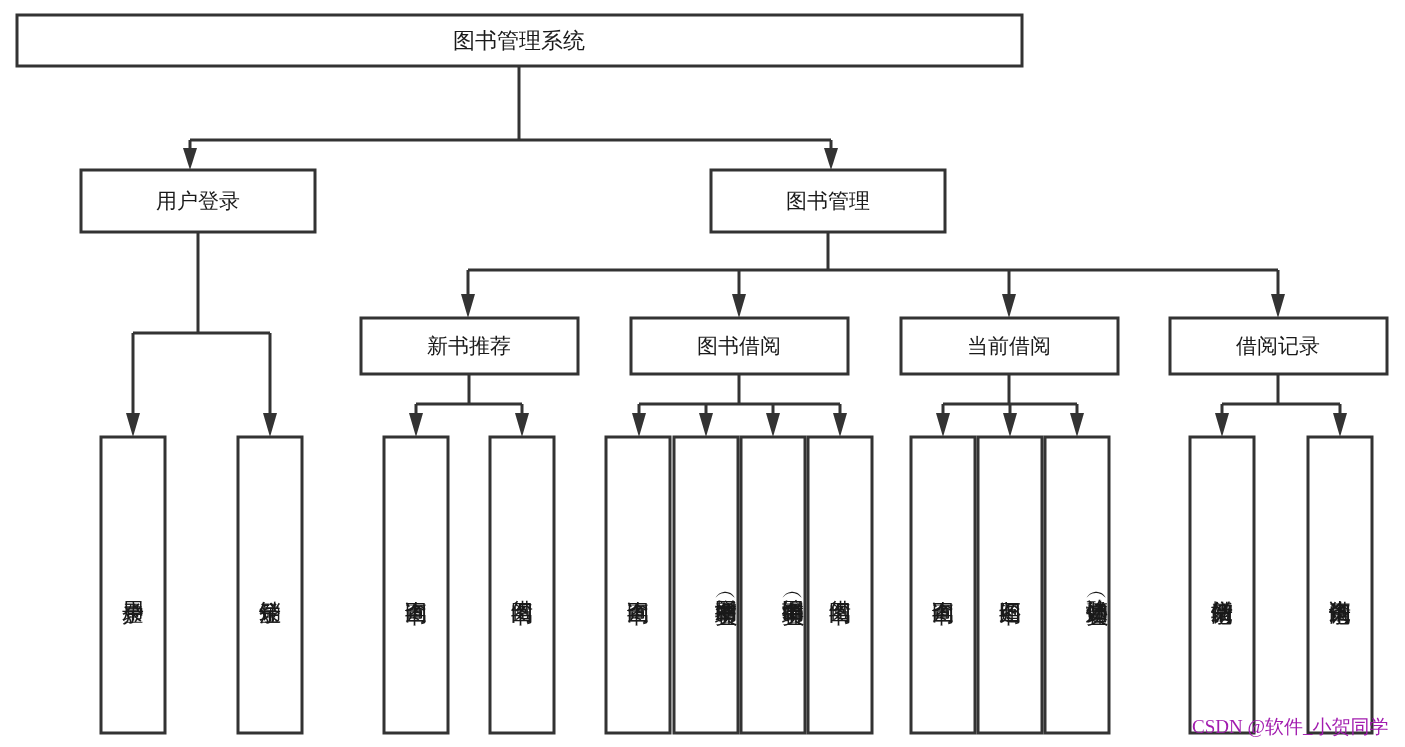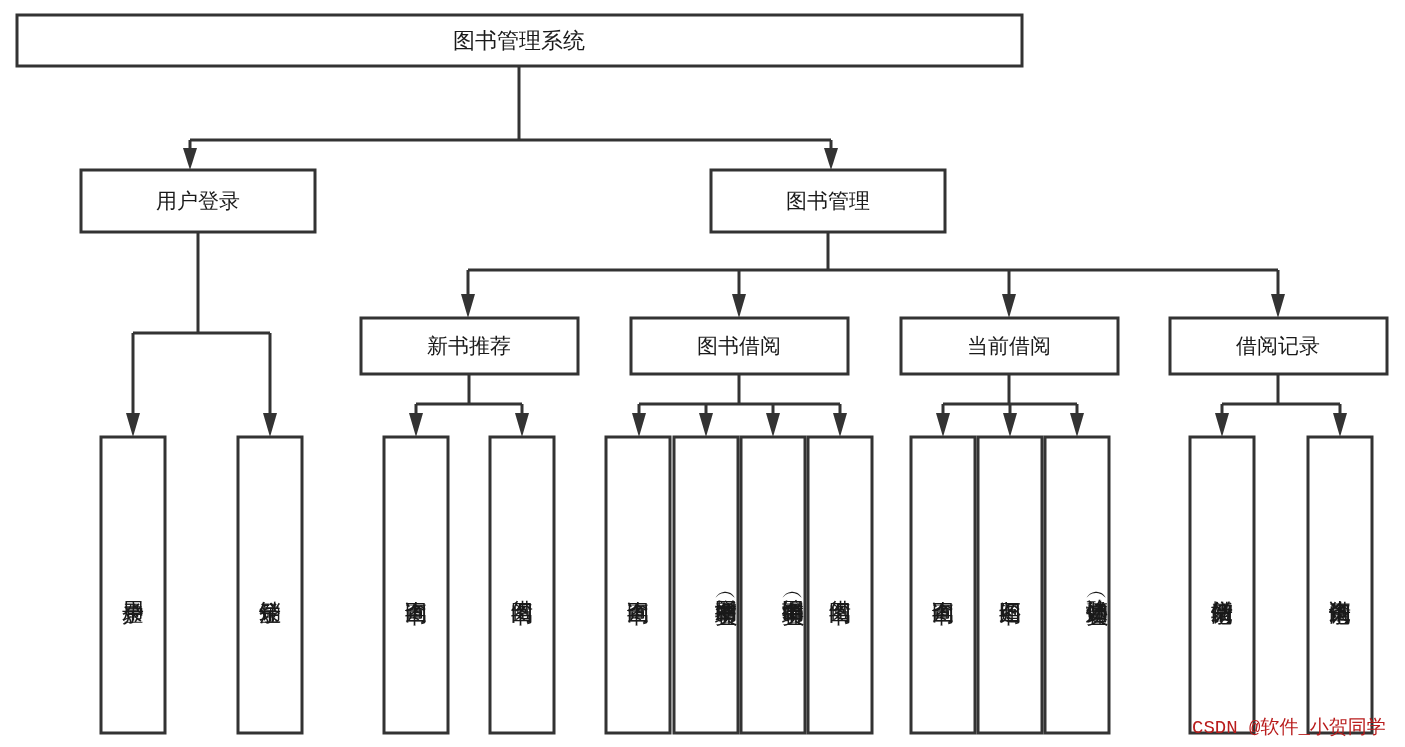"CSDN @软件_小贺同学" .watermark { color: #b91c1c -> #a21caf; font-family: Liberation Mono, monospace -> Liberation Serif, serif }
